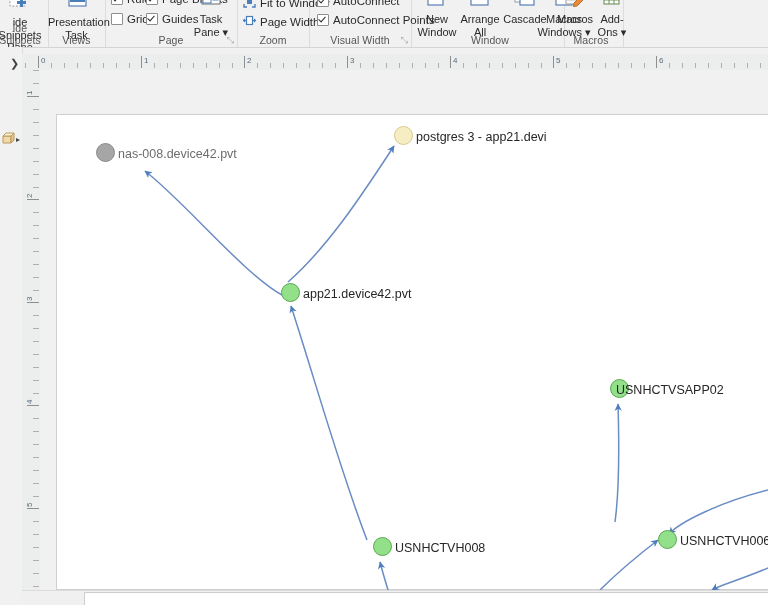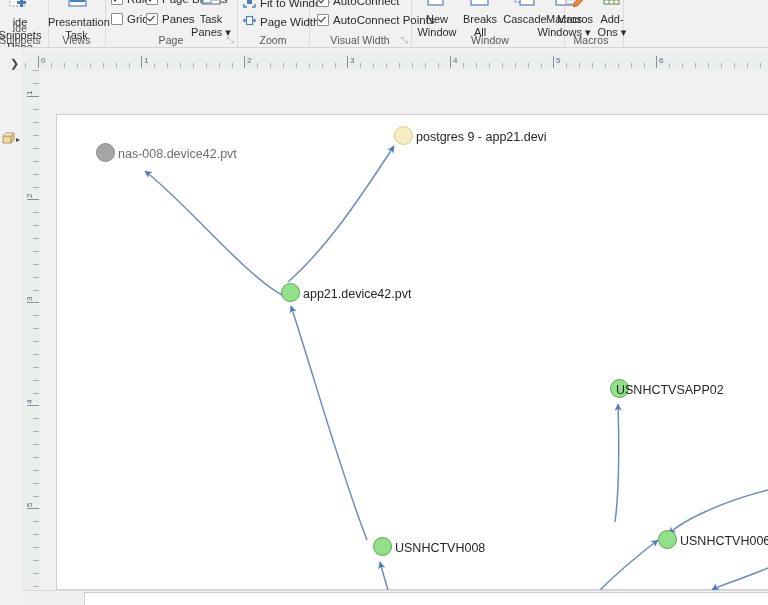"Panes" span { text: Panes -> Guides }
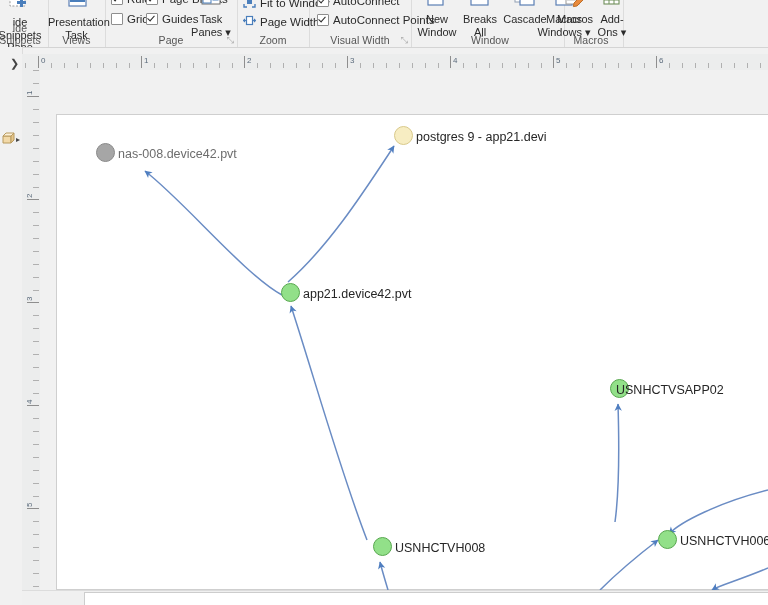"Breaks" span.lbl { text: Breaks -> Arrange }
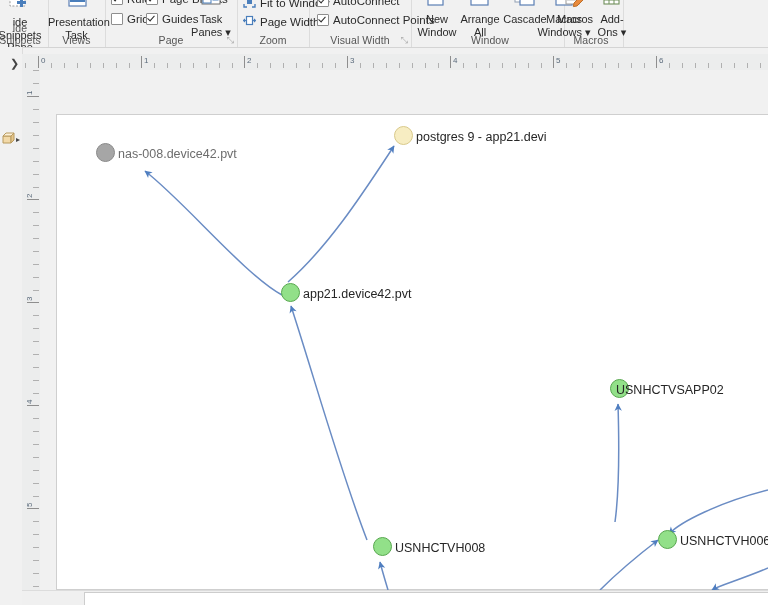"Panes ▾" span.lbl { text: Panes -> Pane }
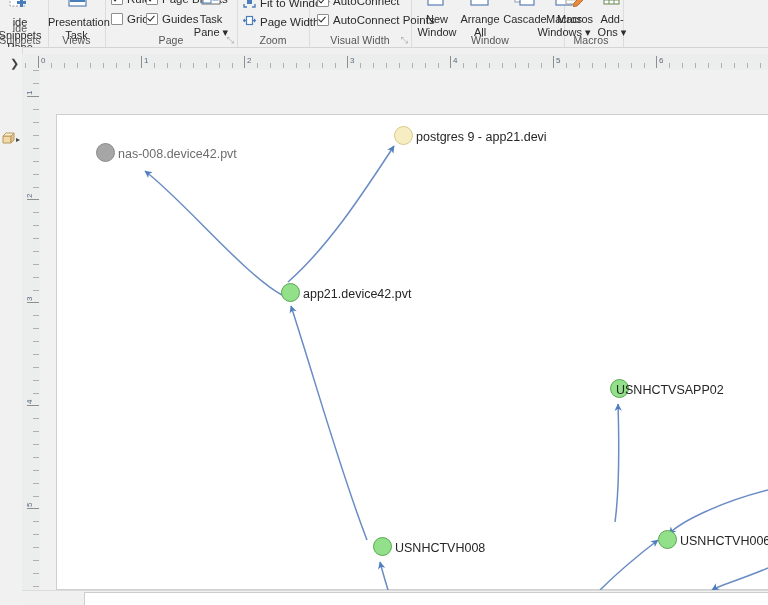"postgres 9 - app21.devi" div.nlabel { text: 9 -> 3 }
